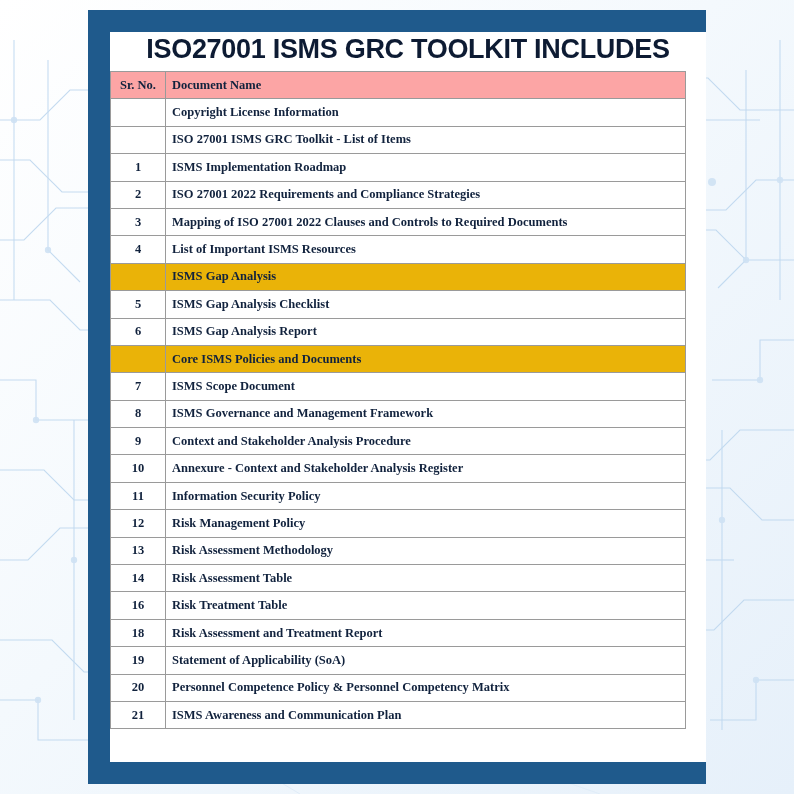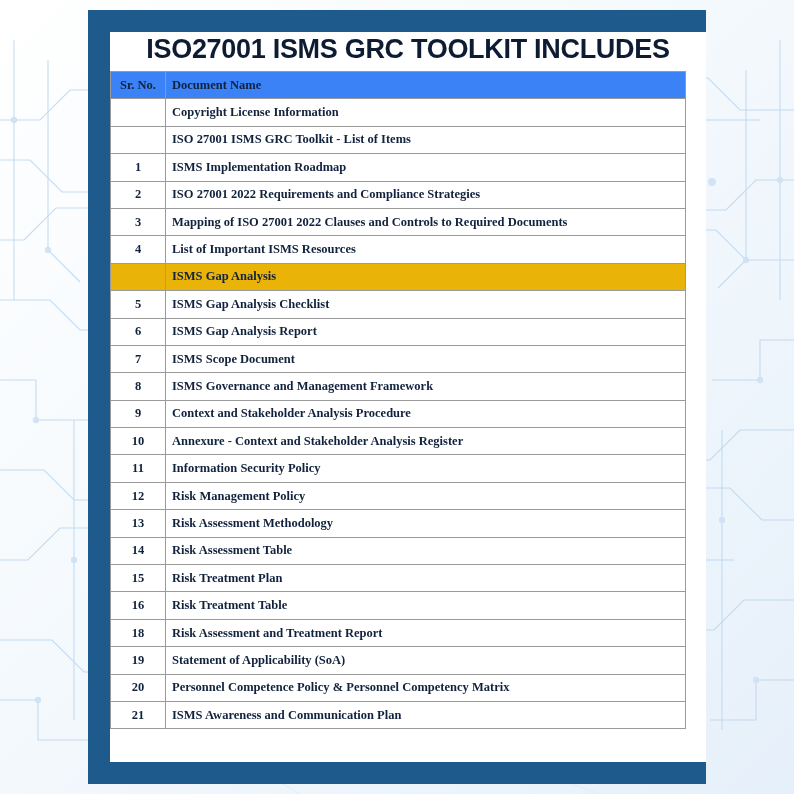"Sr. No." tr.header td { background: #3b82f6 -> #fca5a5 }
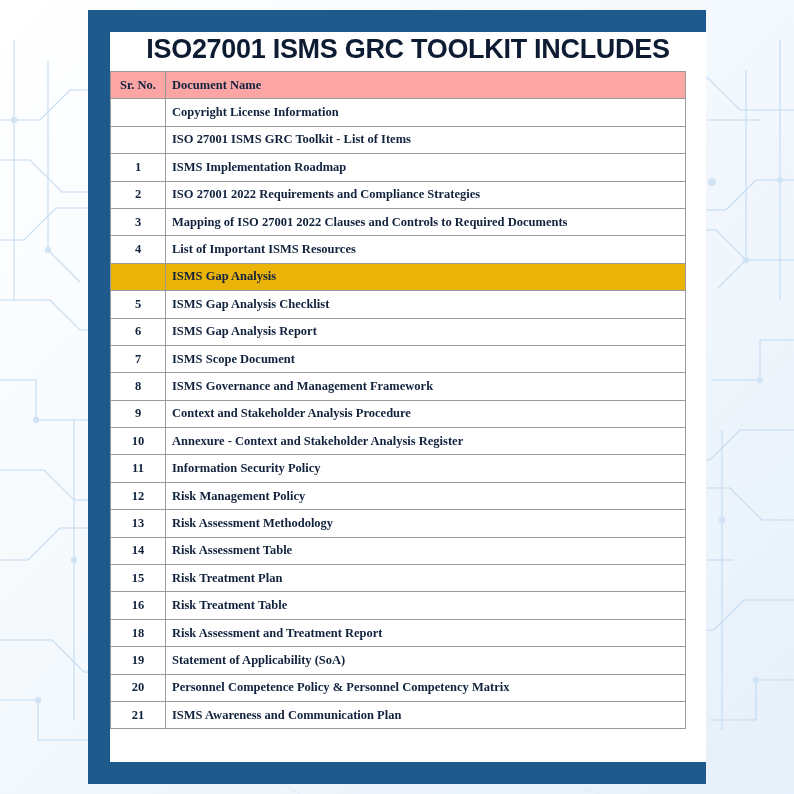"Core ISMS Policies and Documents" tr.section { html: none -> <tr> <td></td> <td>Core ISMS Policies and Documents</td> </tr> }
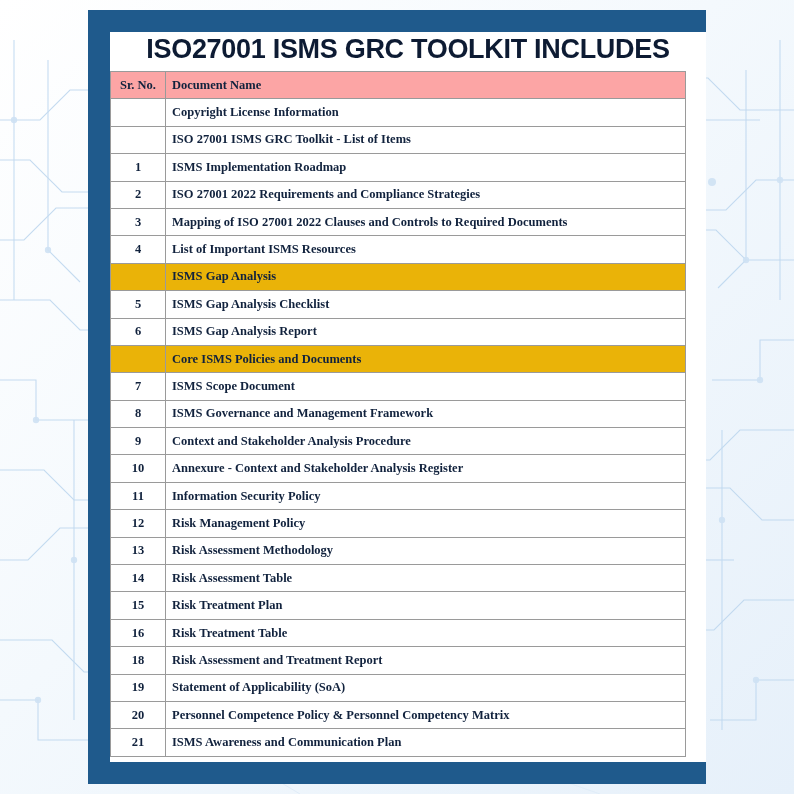"15" tr { html: <tr> <td>15</td> <td>Risk Treatment Plan</td> </tr> -> none }
